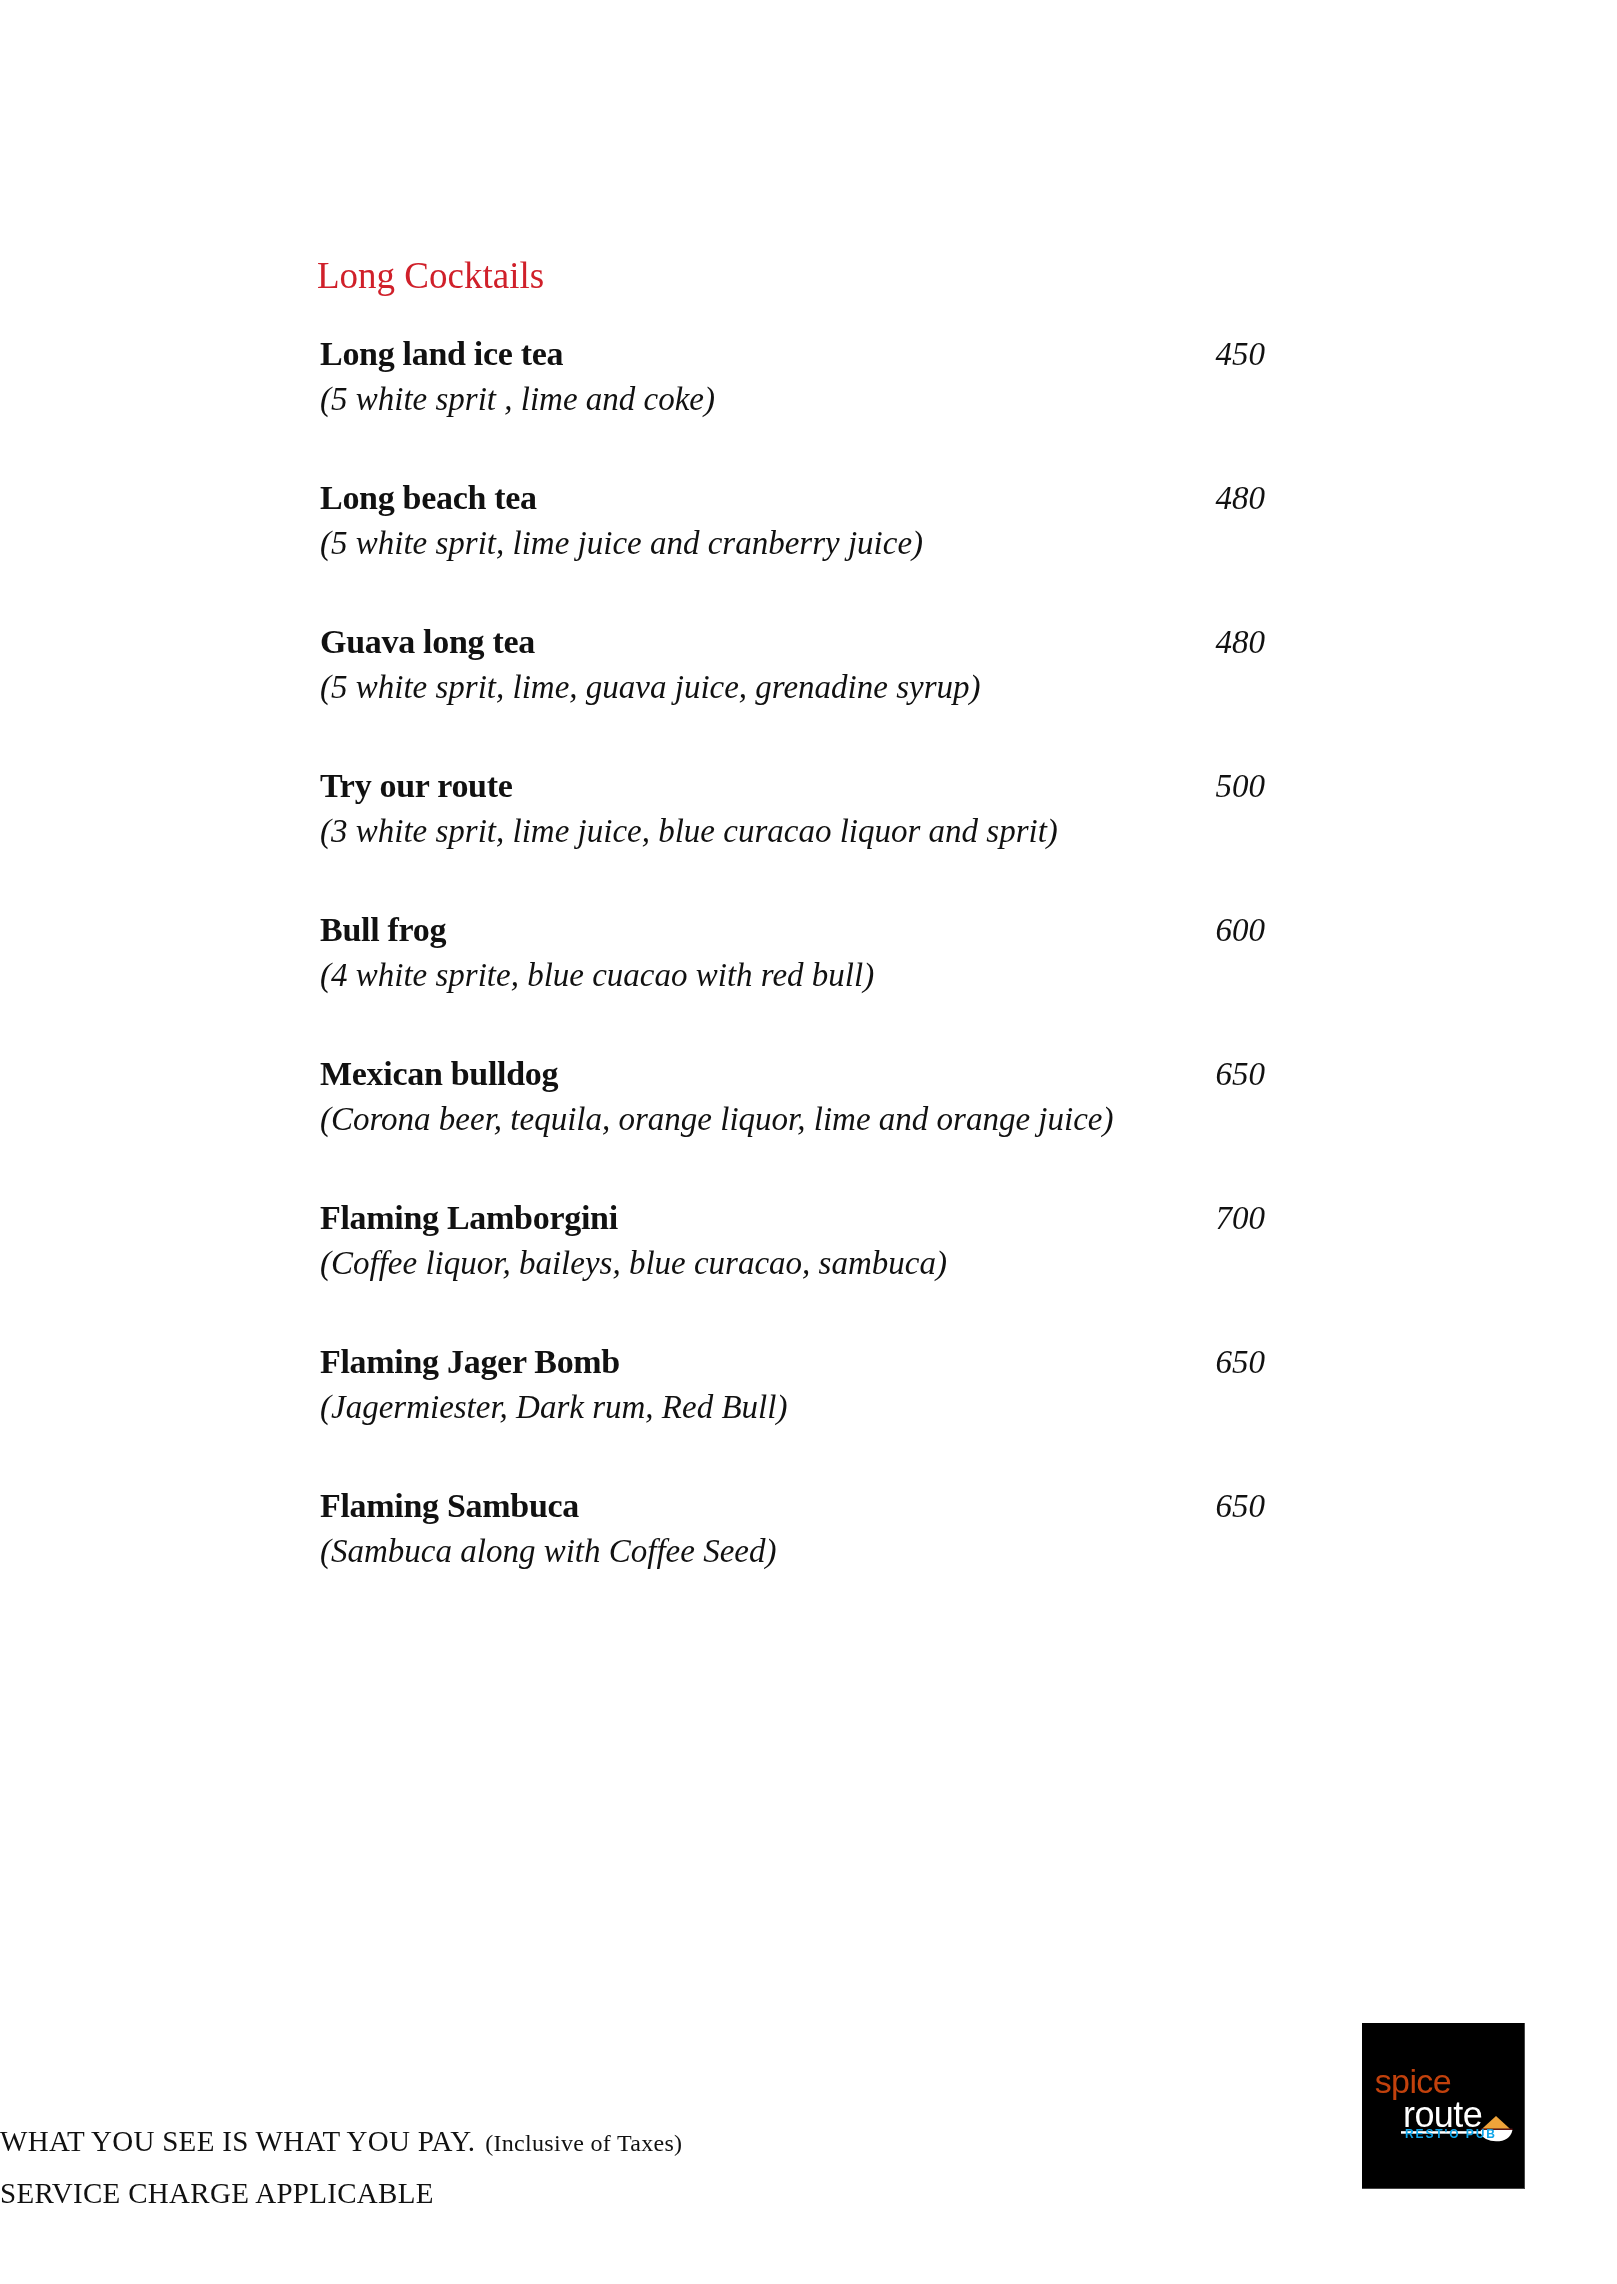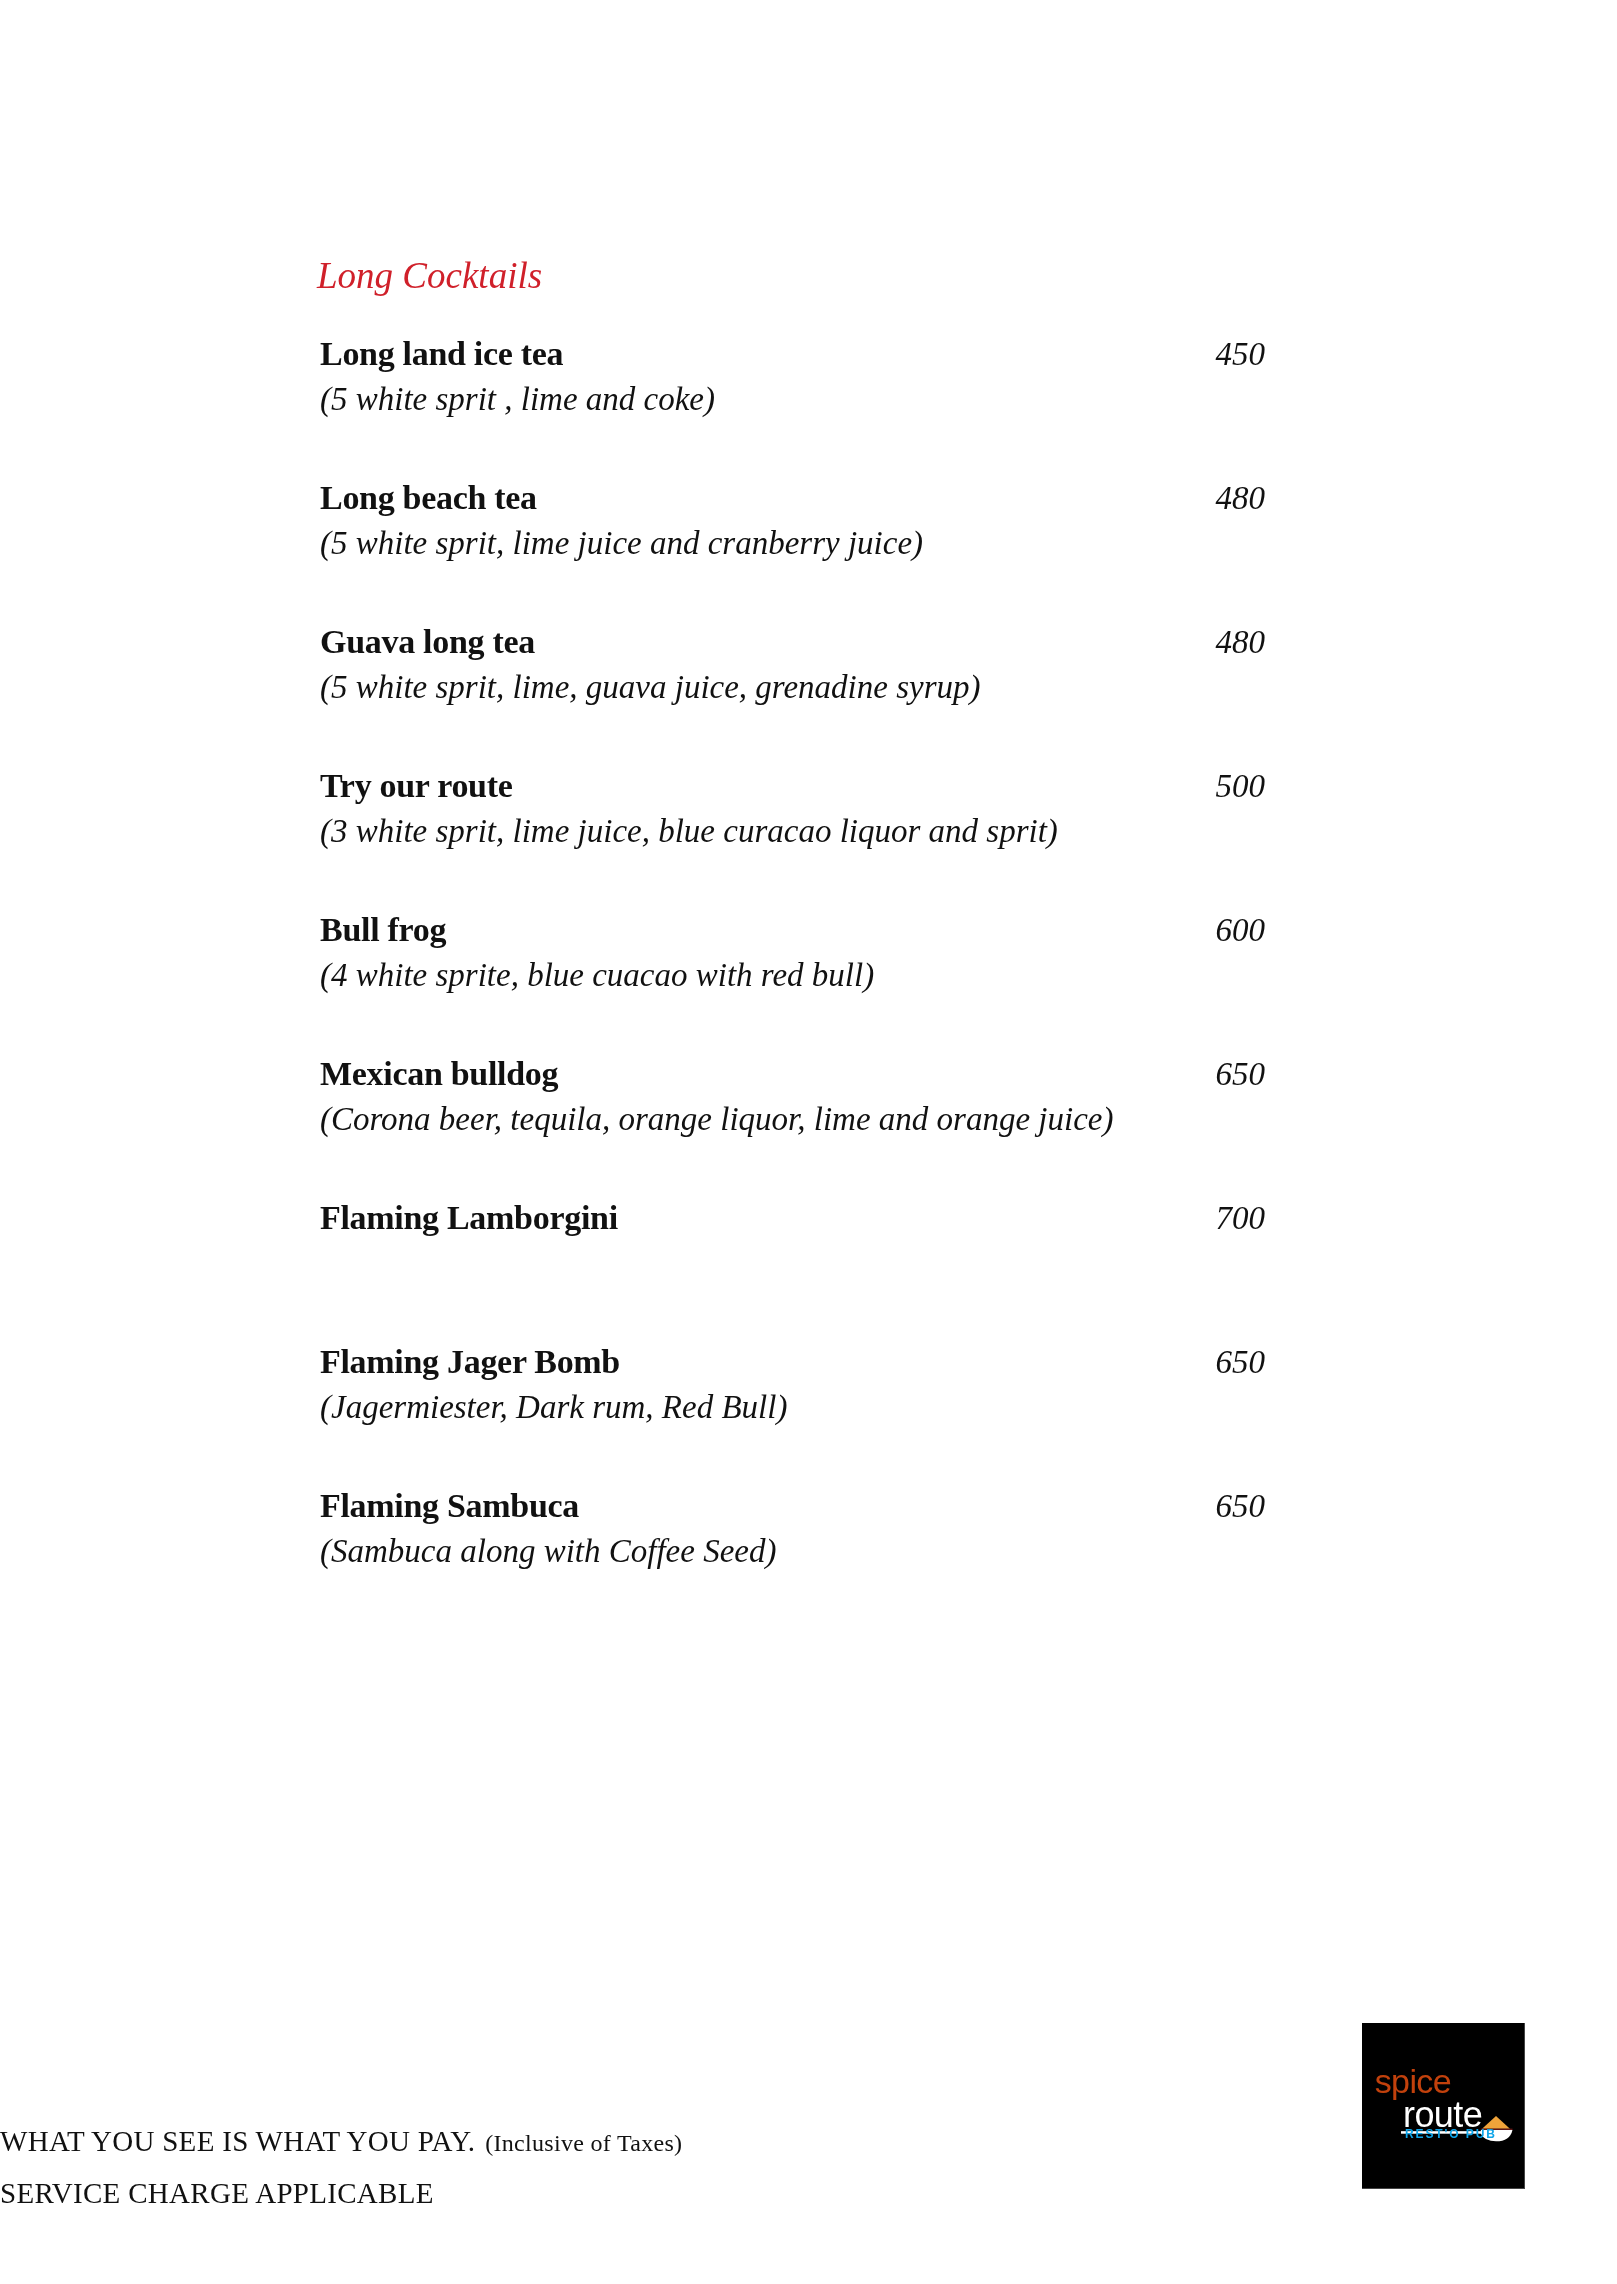"Long Cocktails" .section-title { font-style: italic -> none }
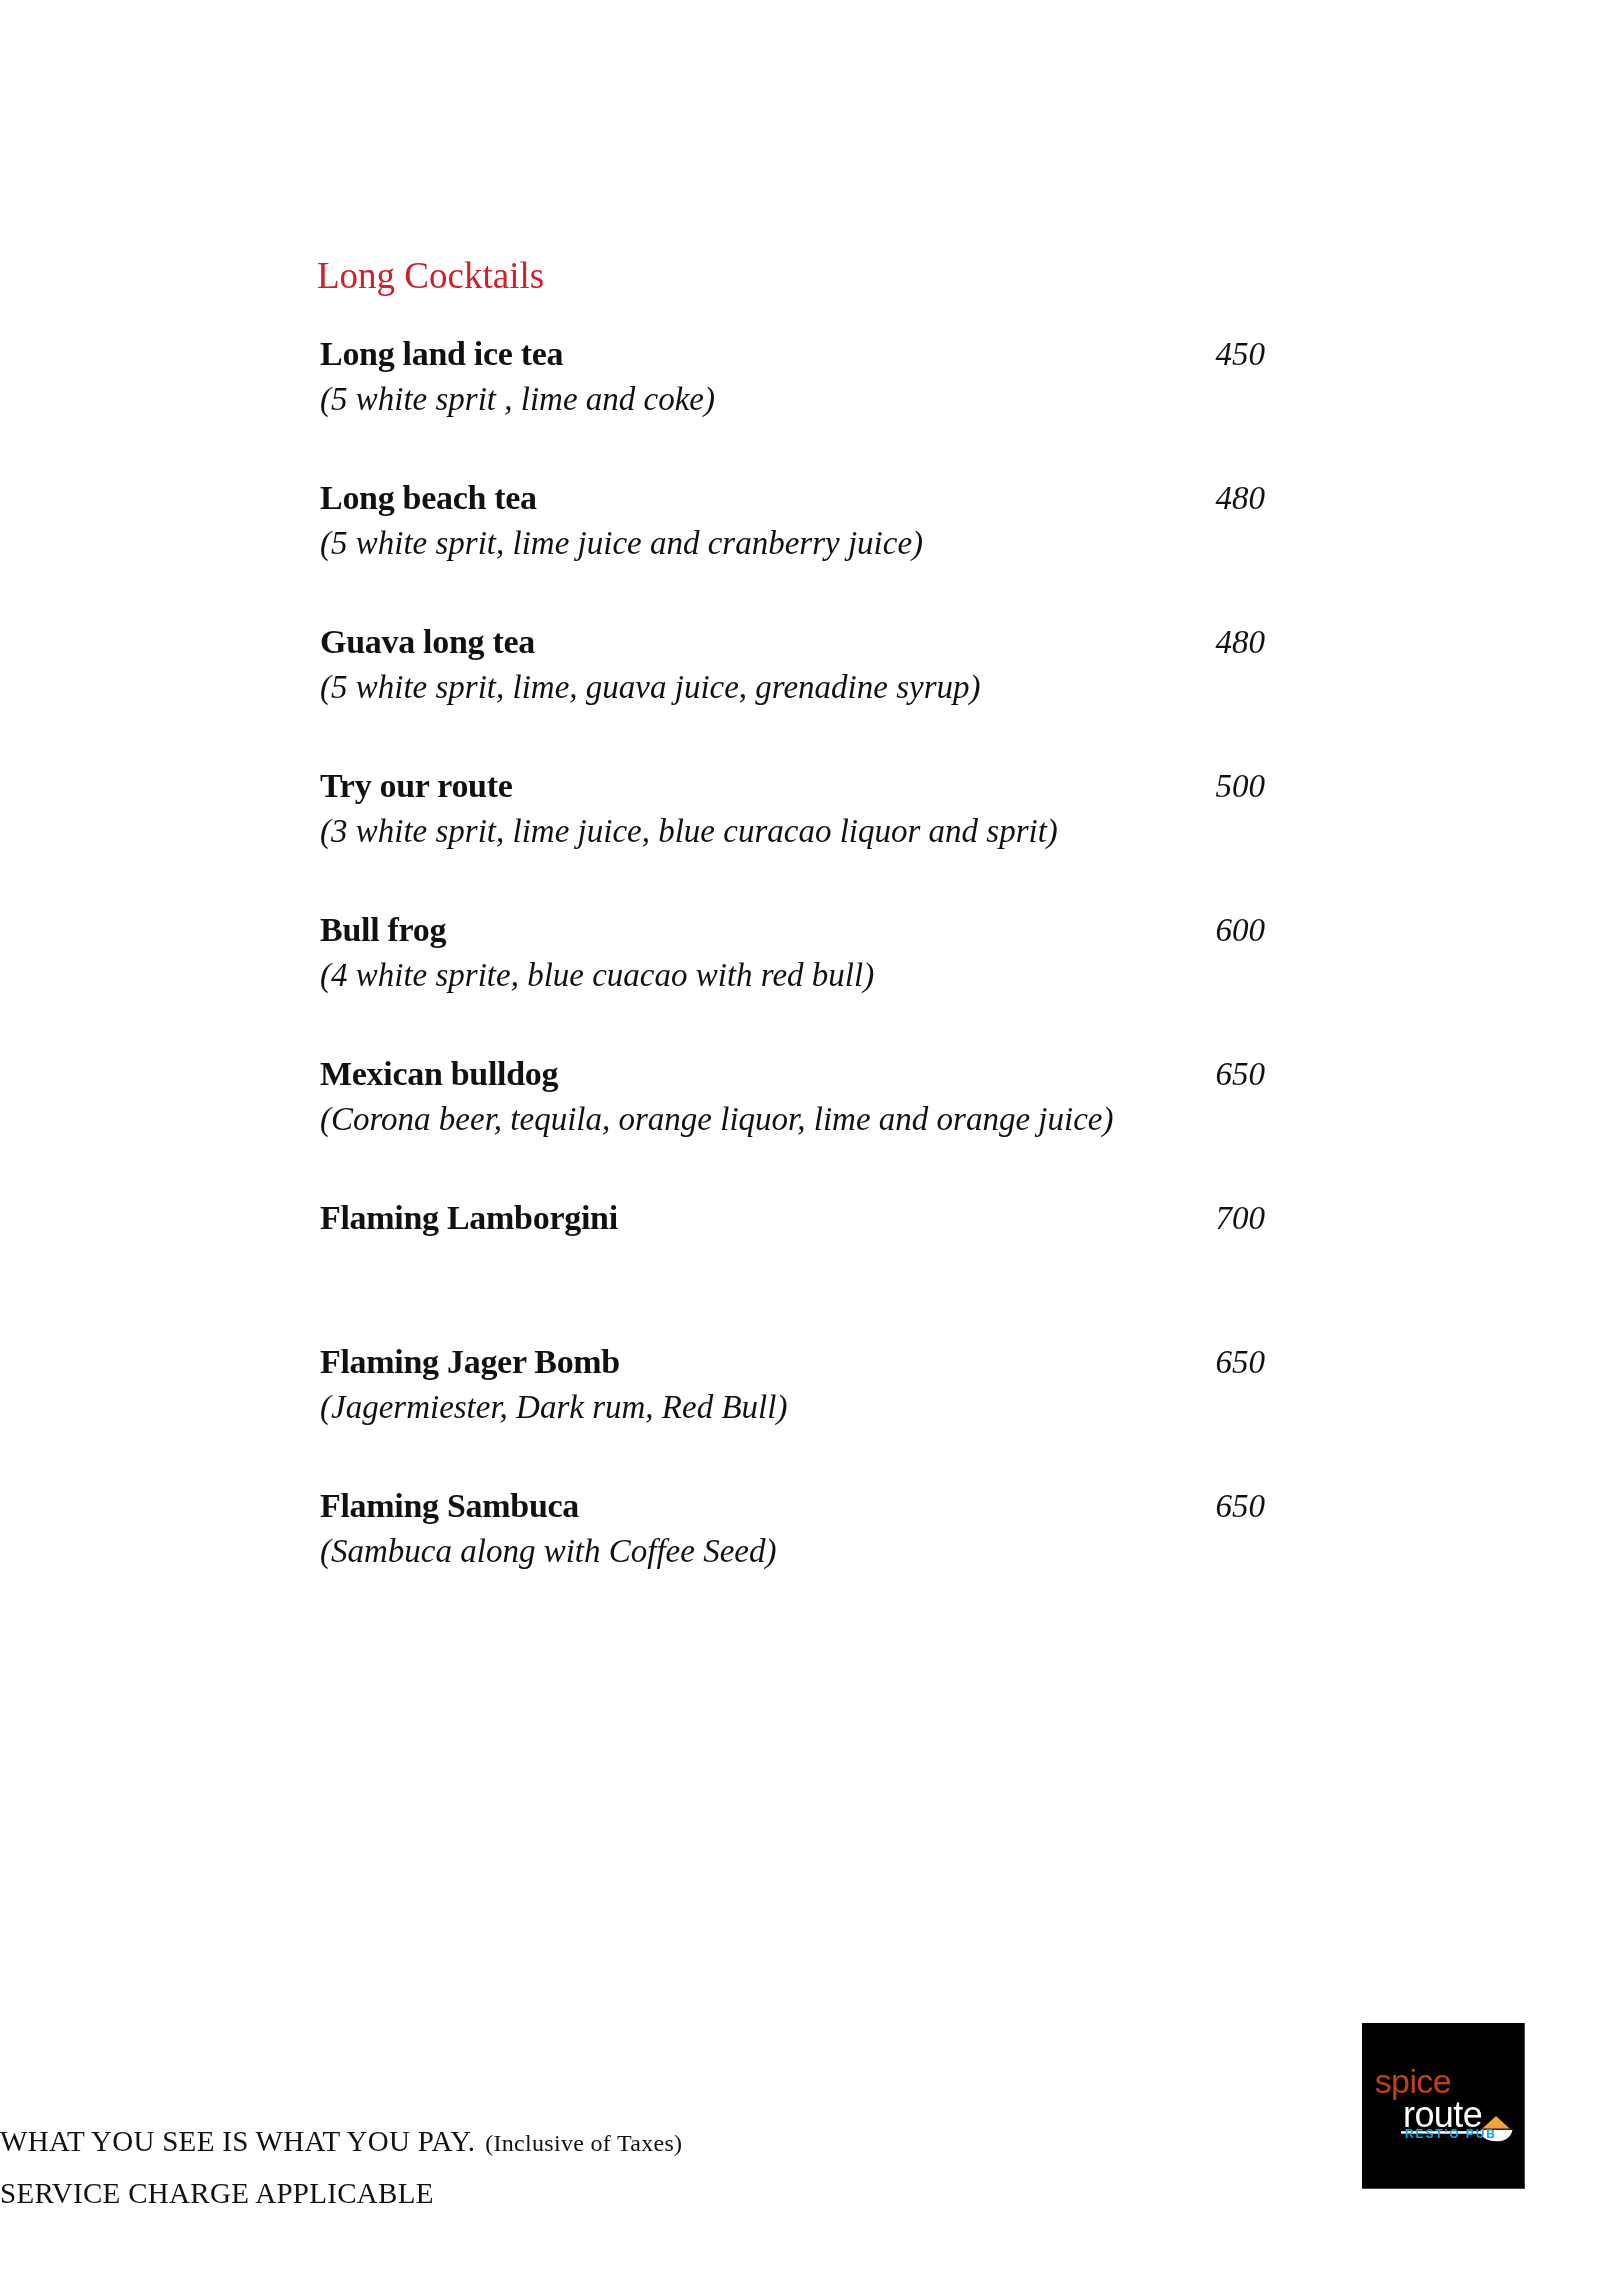"(Coffee liquor, baileys, blue curacao," span.item-desc { html: none -> <span>(Coffee liquor, baileys, blue curacao, sambuca)</span> }
